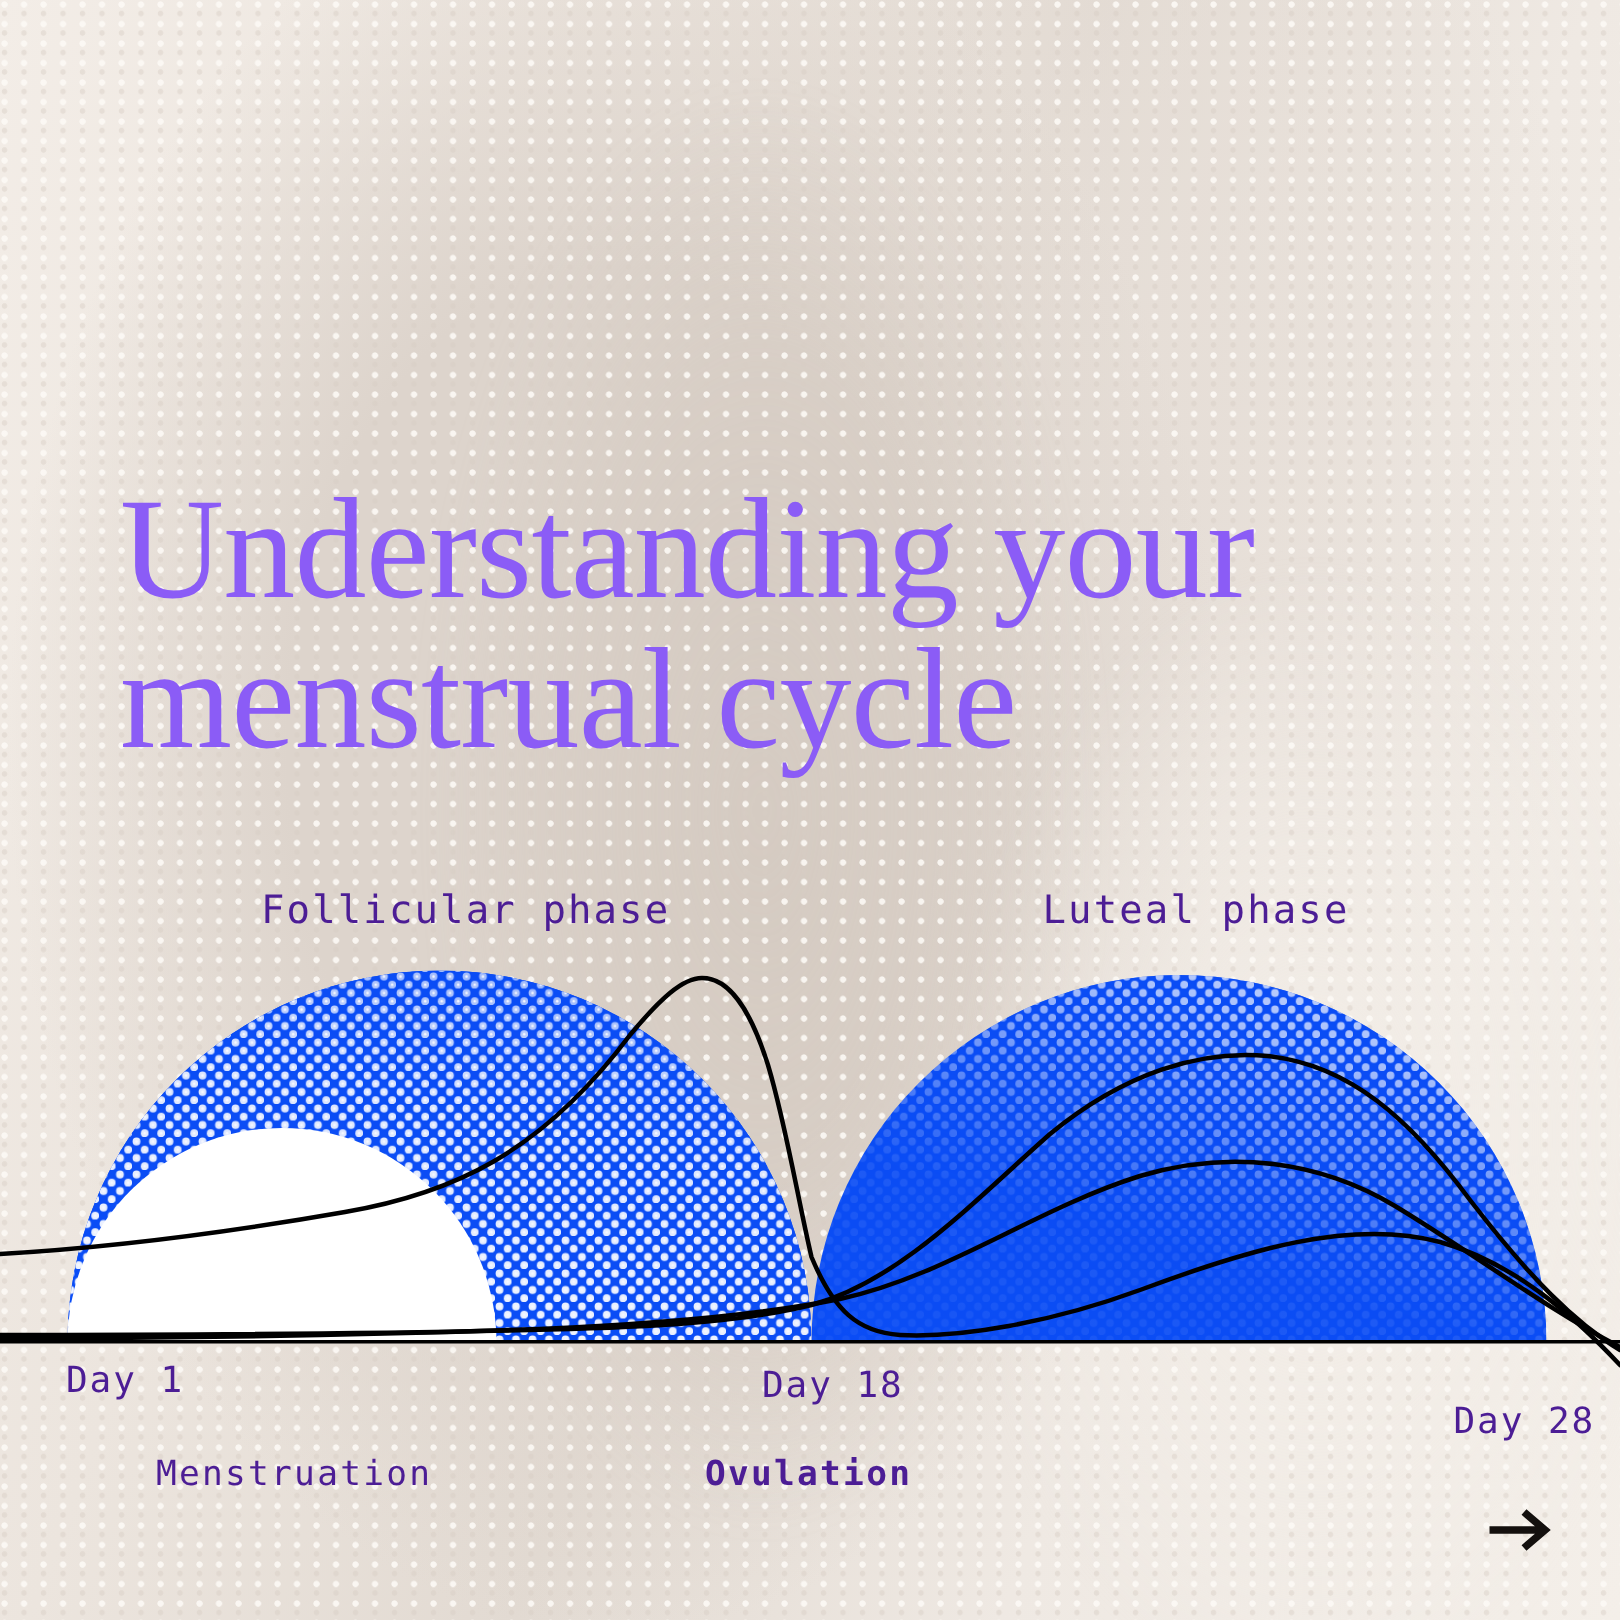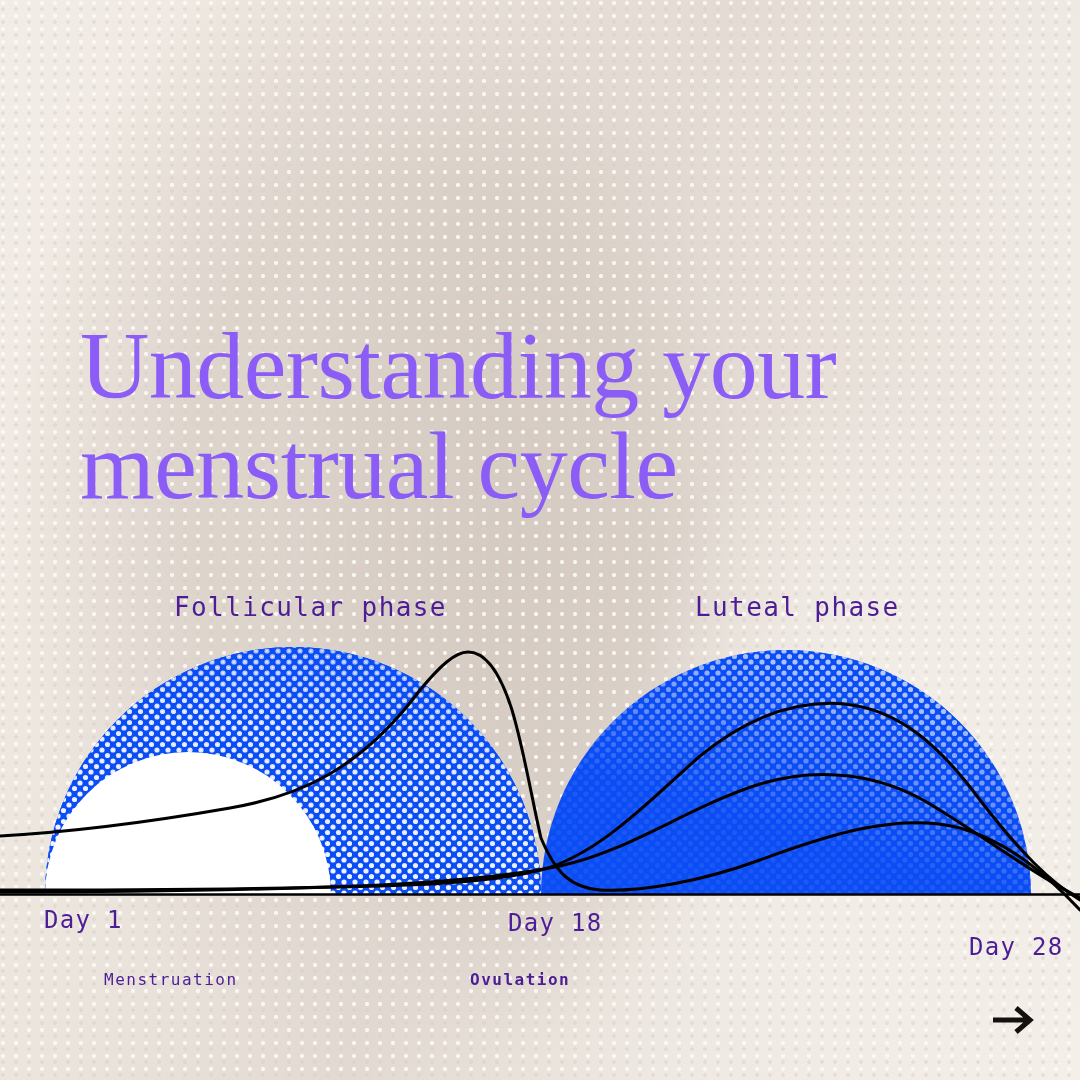"Menstruation" .event-label { font-size: 16px -> 23px }
